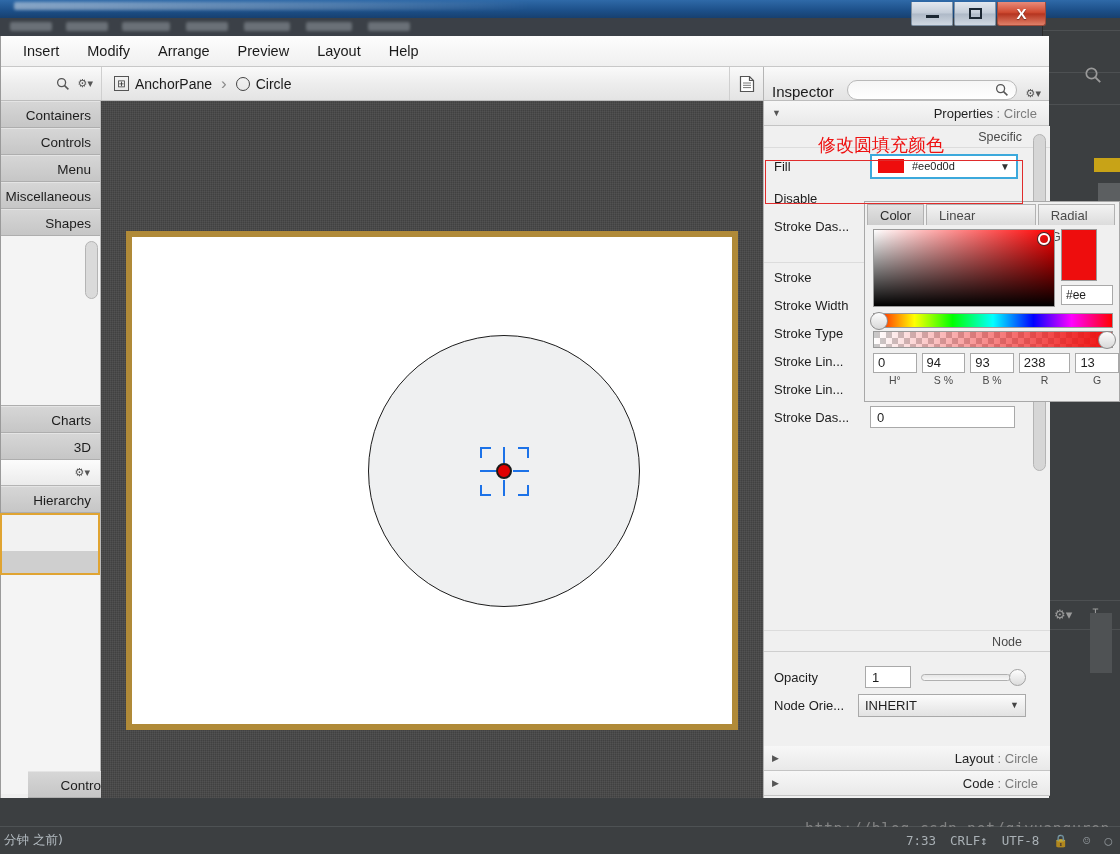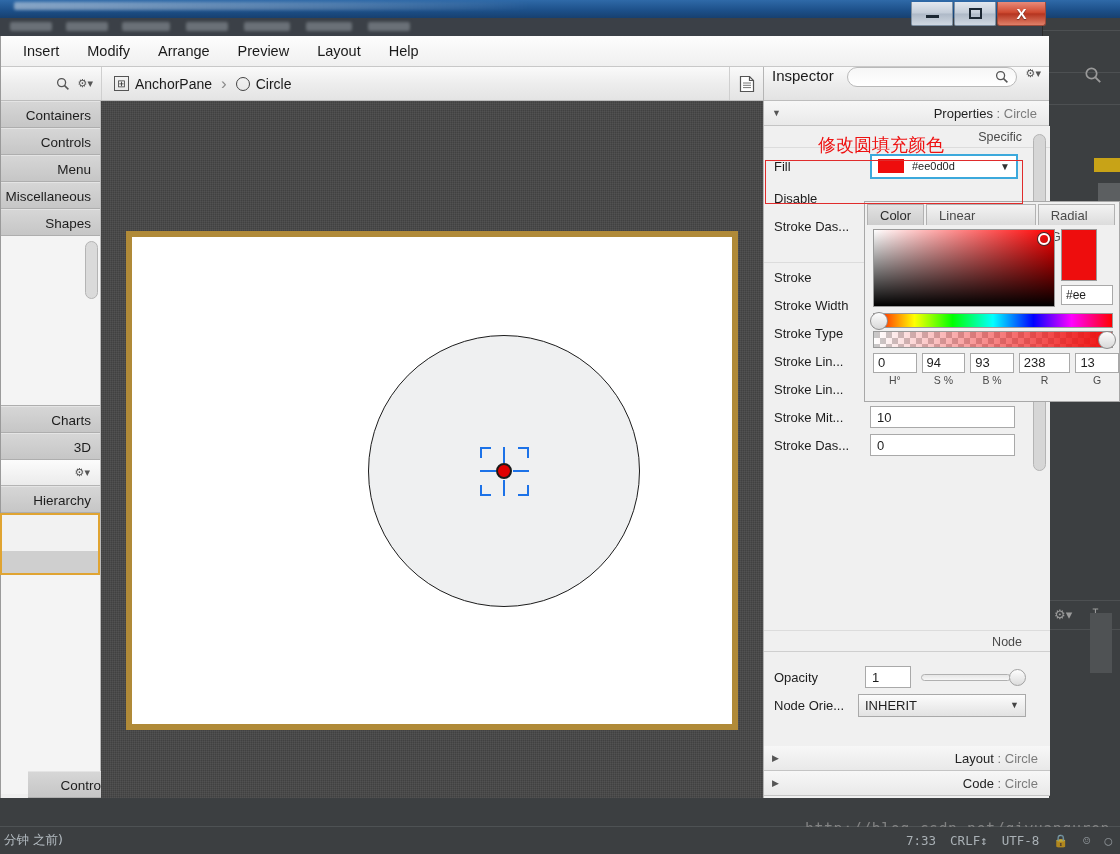"Inspector" #insp-header { align-items: flex-start -> flex-end }
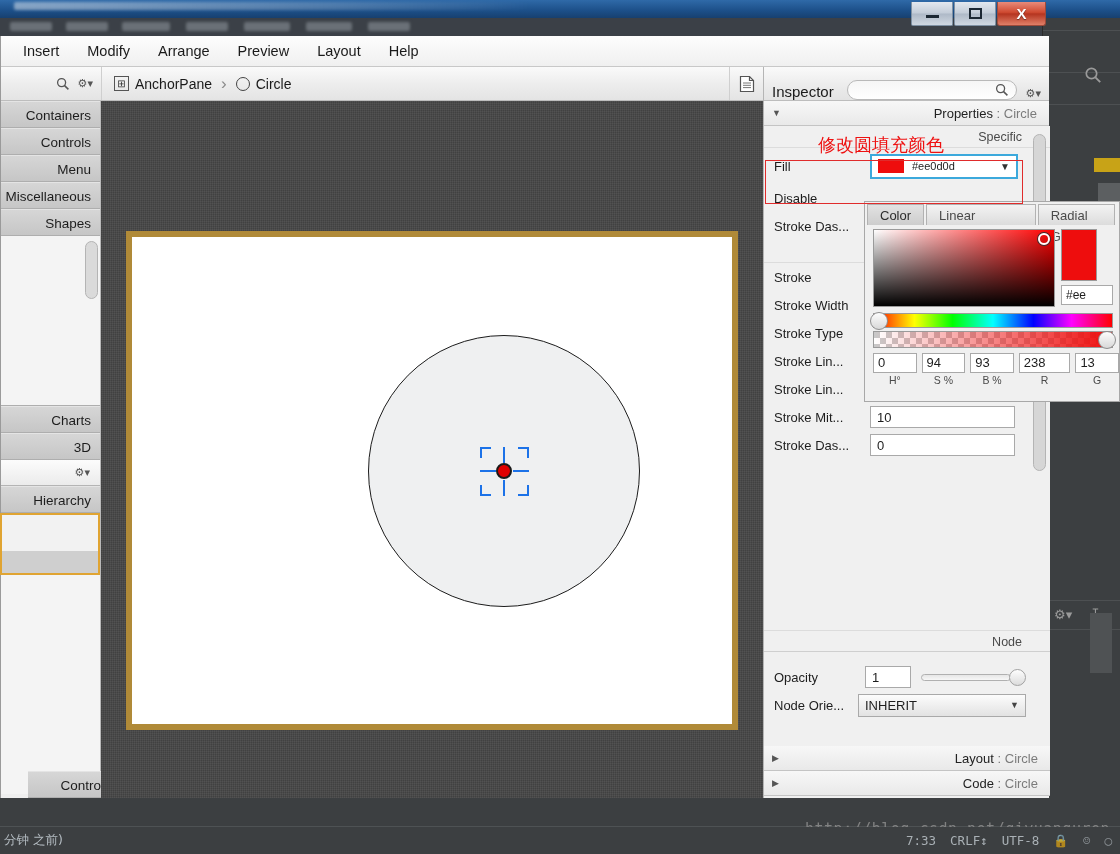"Stroke Mit..." div.prop-row { html: <div> <span>Stroke Mit...</span> <span> <span>10</span> </span> </div> -> none }
